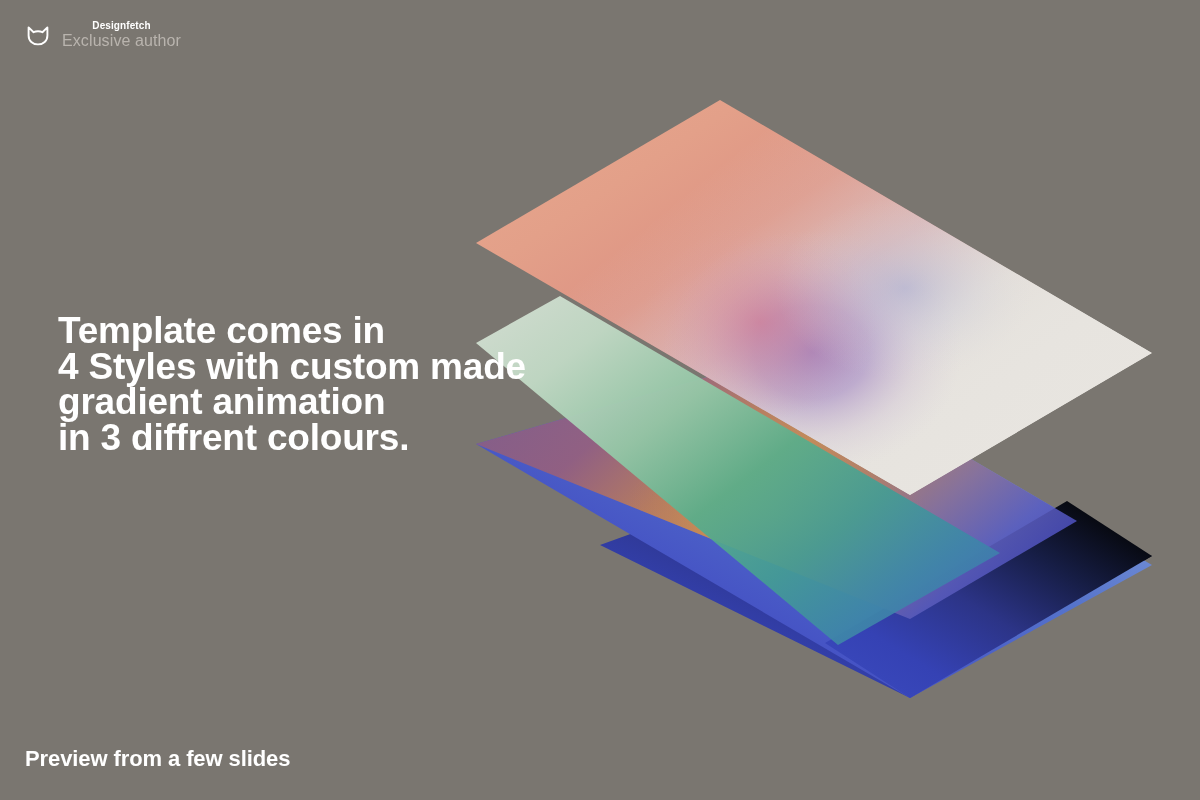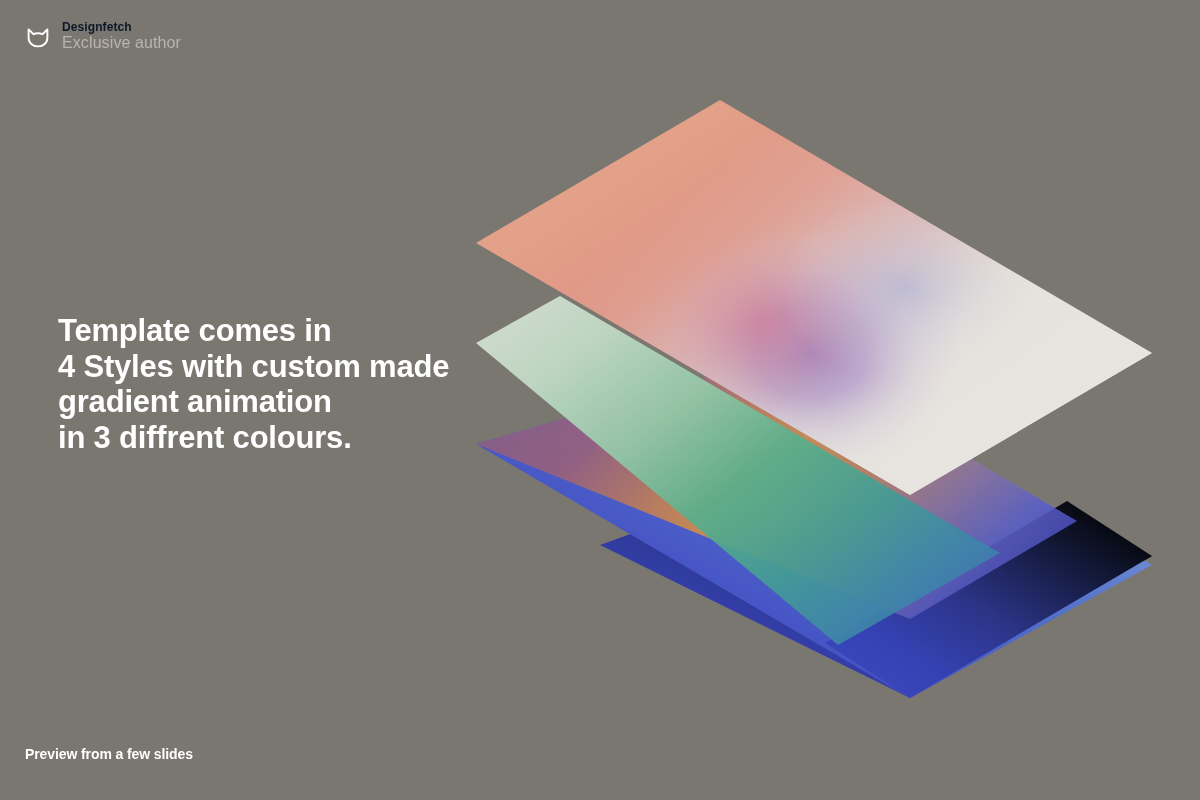"Designfetch" .brand-name { color: #0f172a -> #ffffff; font-size: 12px -> 10px; text-align: none -> center }
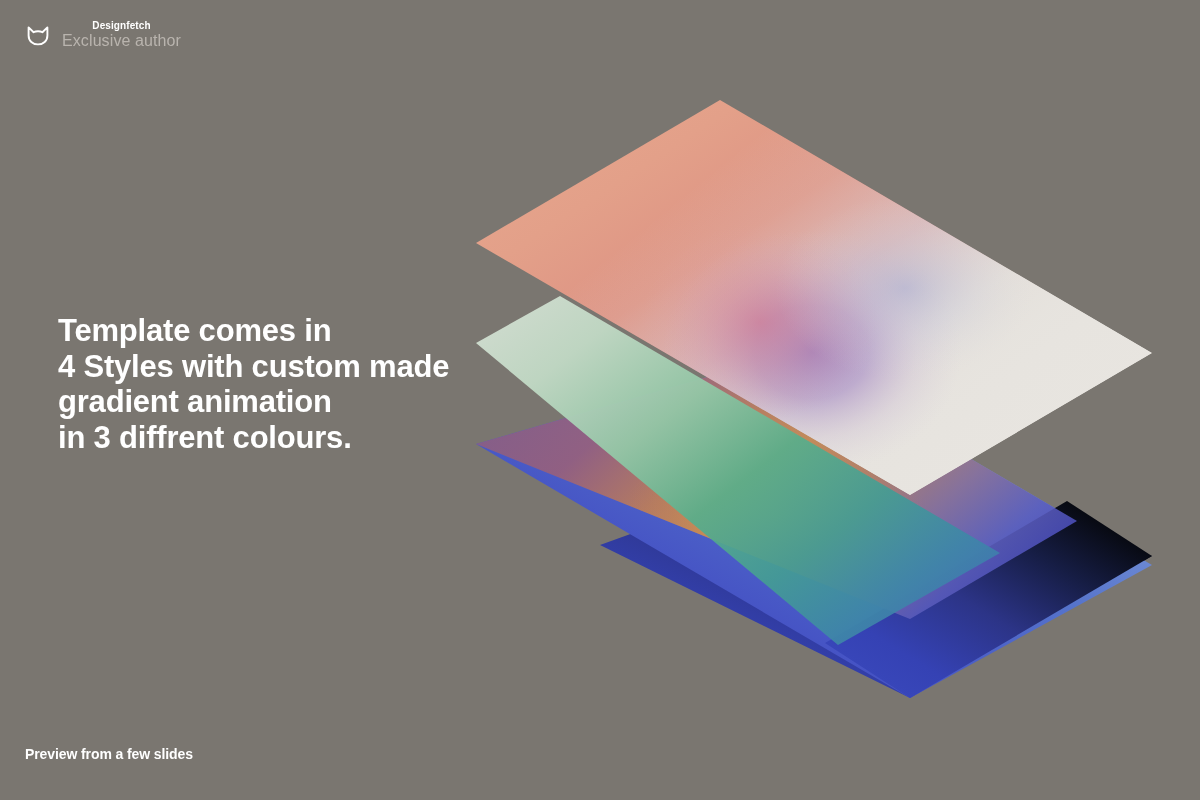"Template comes in" .headline { font-size: 31px -> 37px }
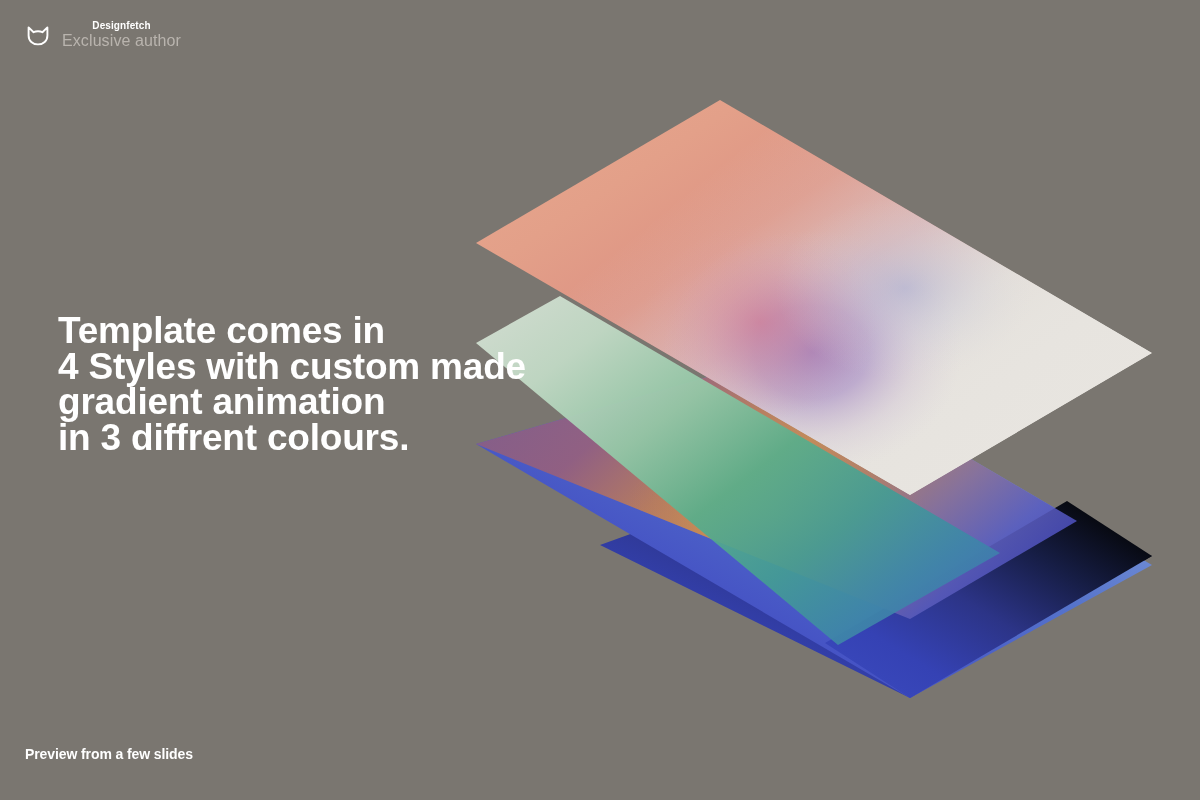"Preview from a few slides" .footer-note { font-size: 14px -> 22px }
